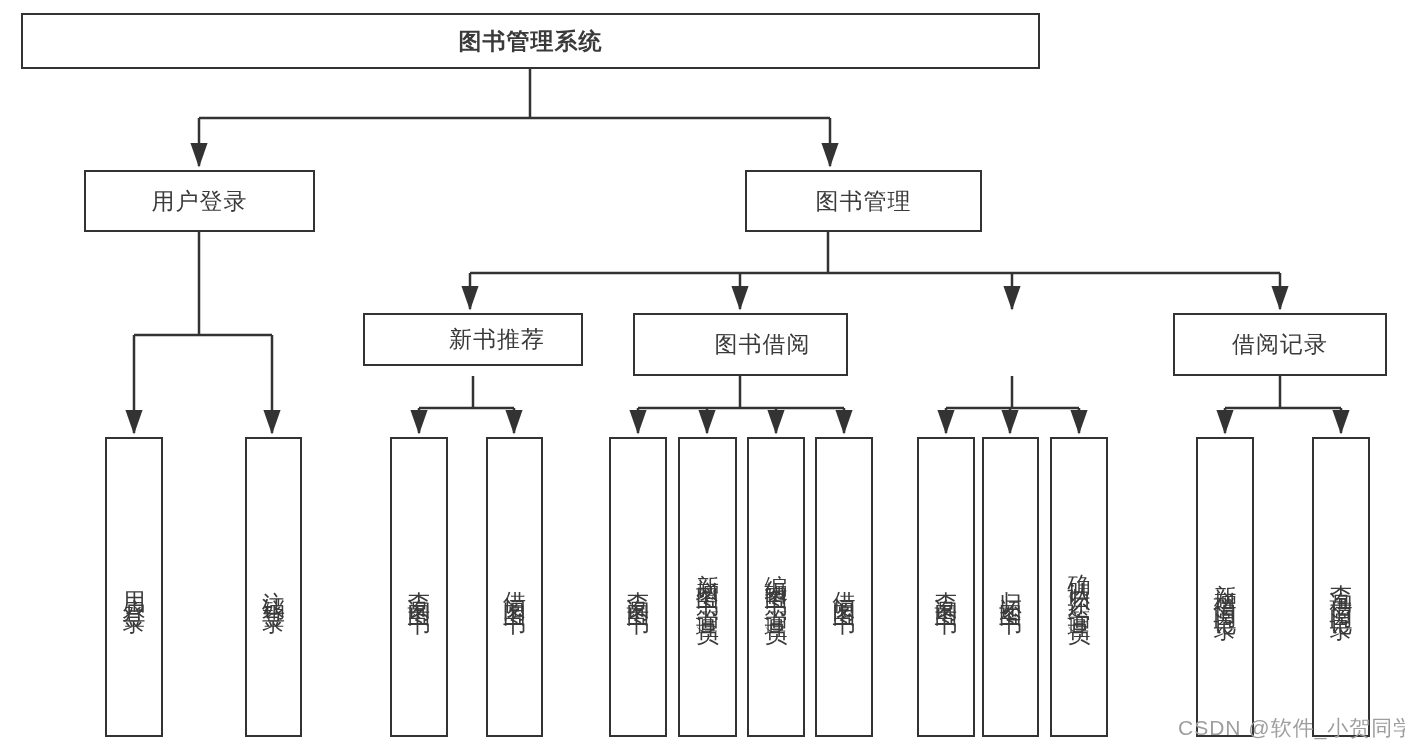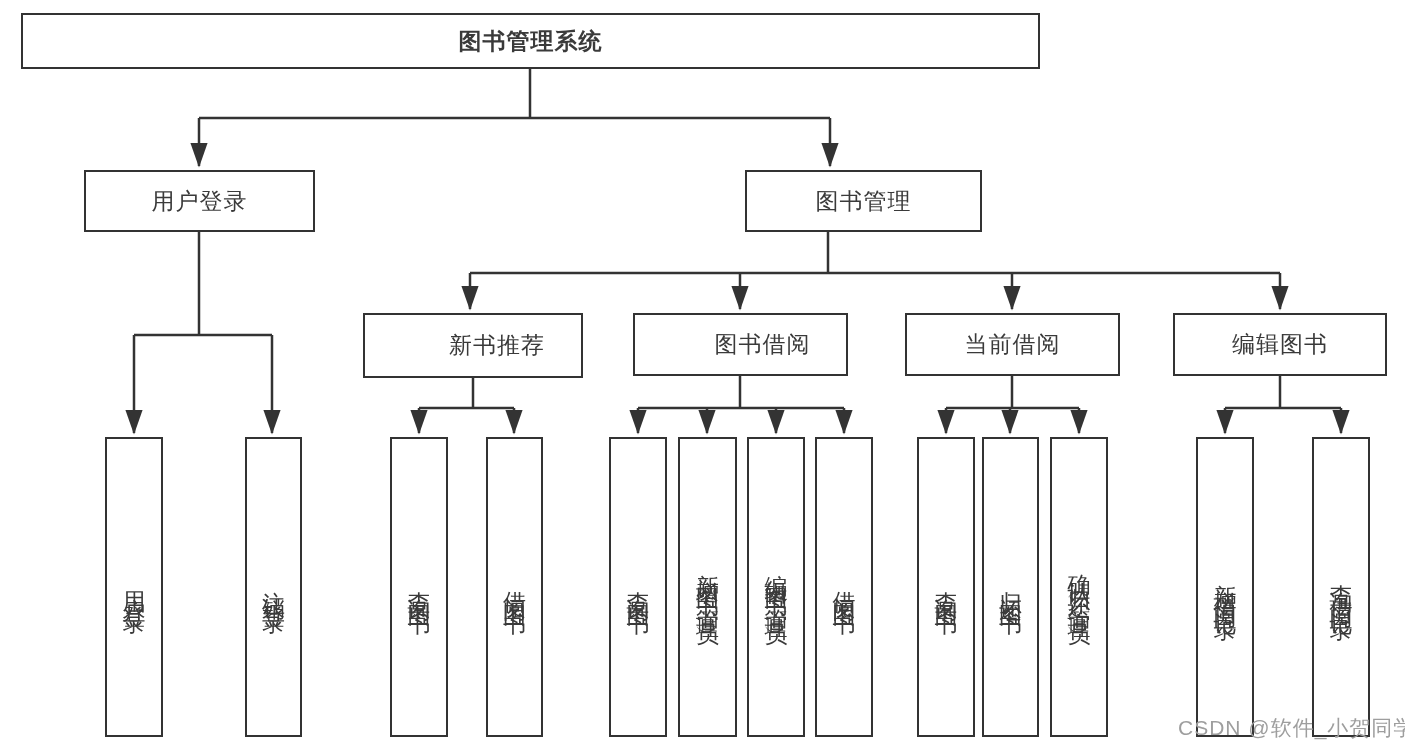"新书推荐" div.box { height: 65px -> 53px }
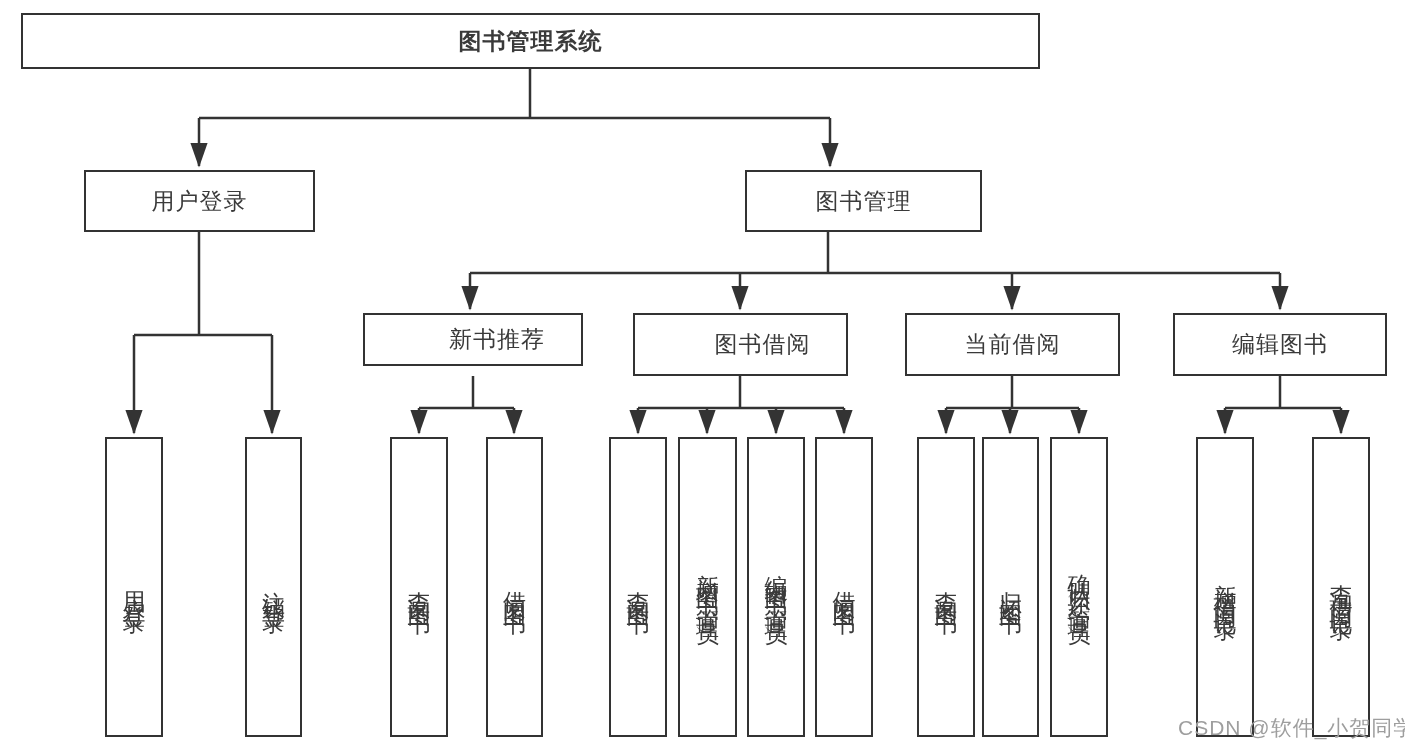"当前借阅" div.box { html: <div>当前借阅</div> -> none }
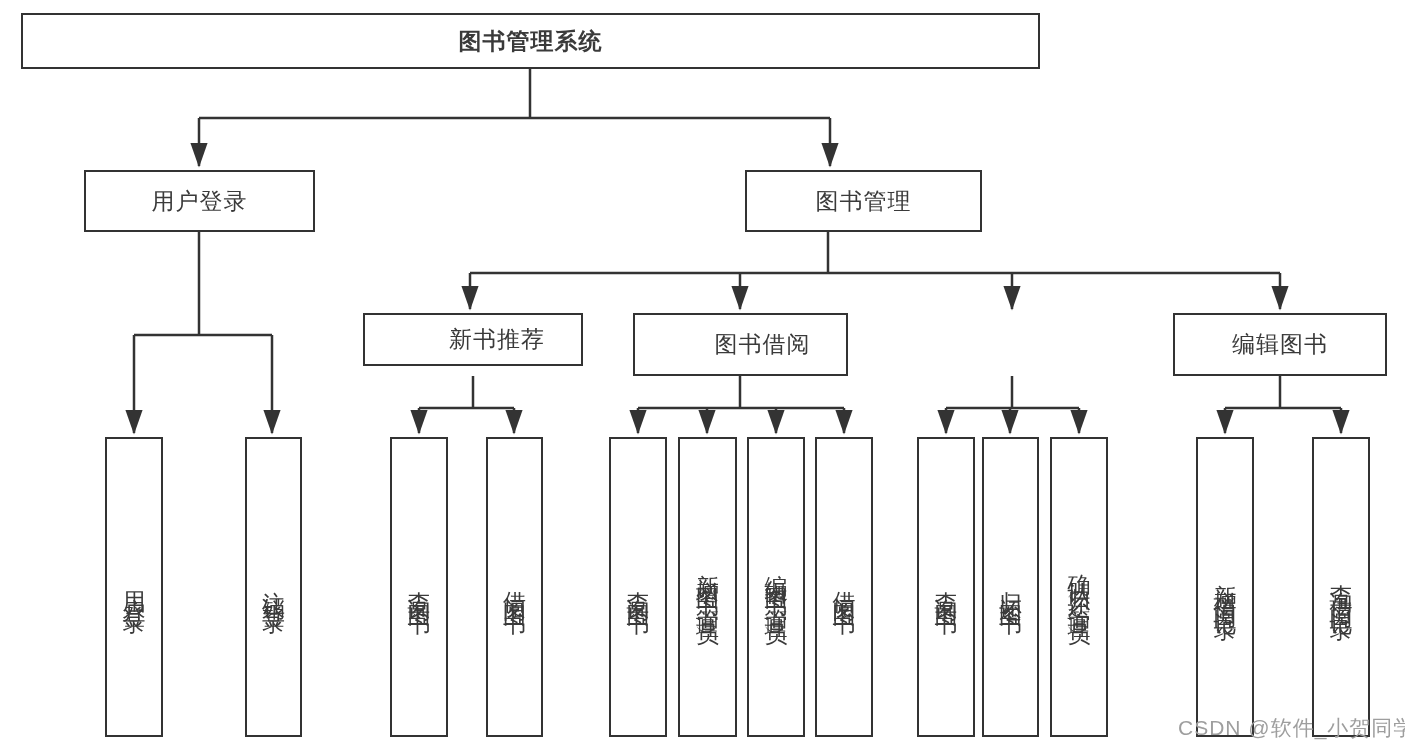"编辑图书" div.box { text: 编辑图书 -> 借阅记录 }
